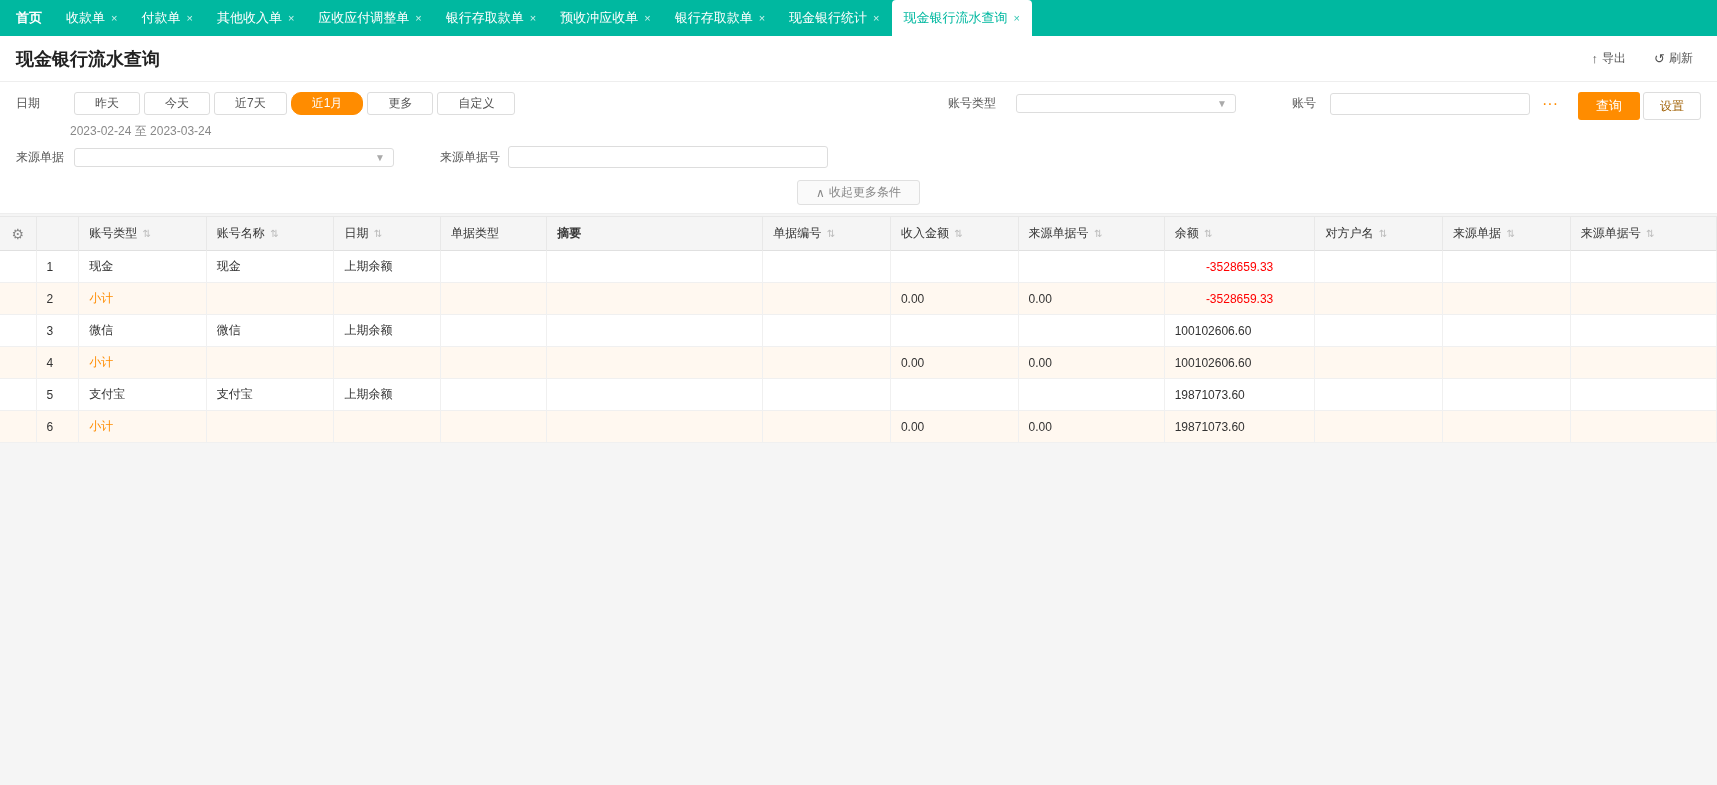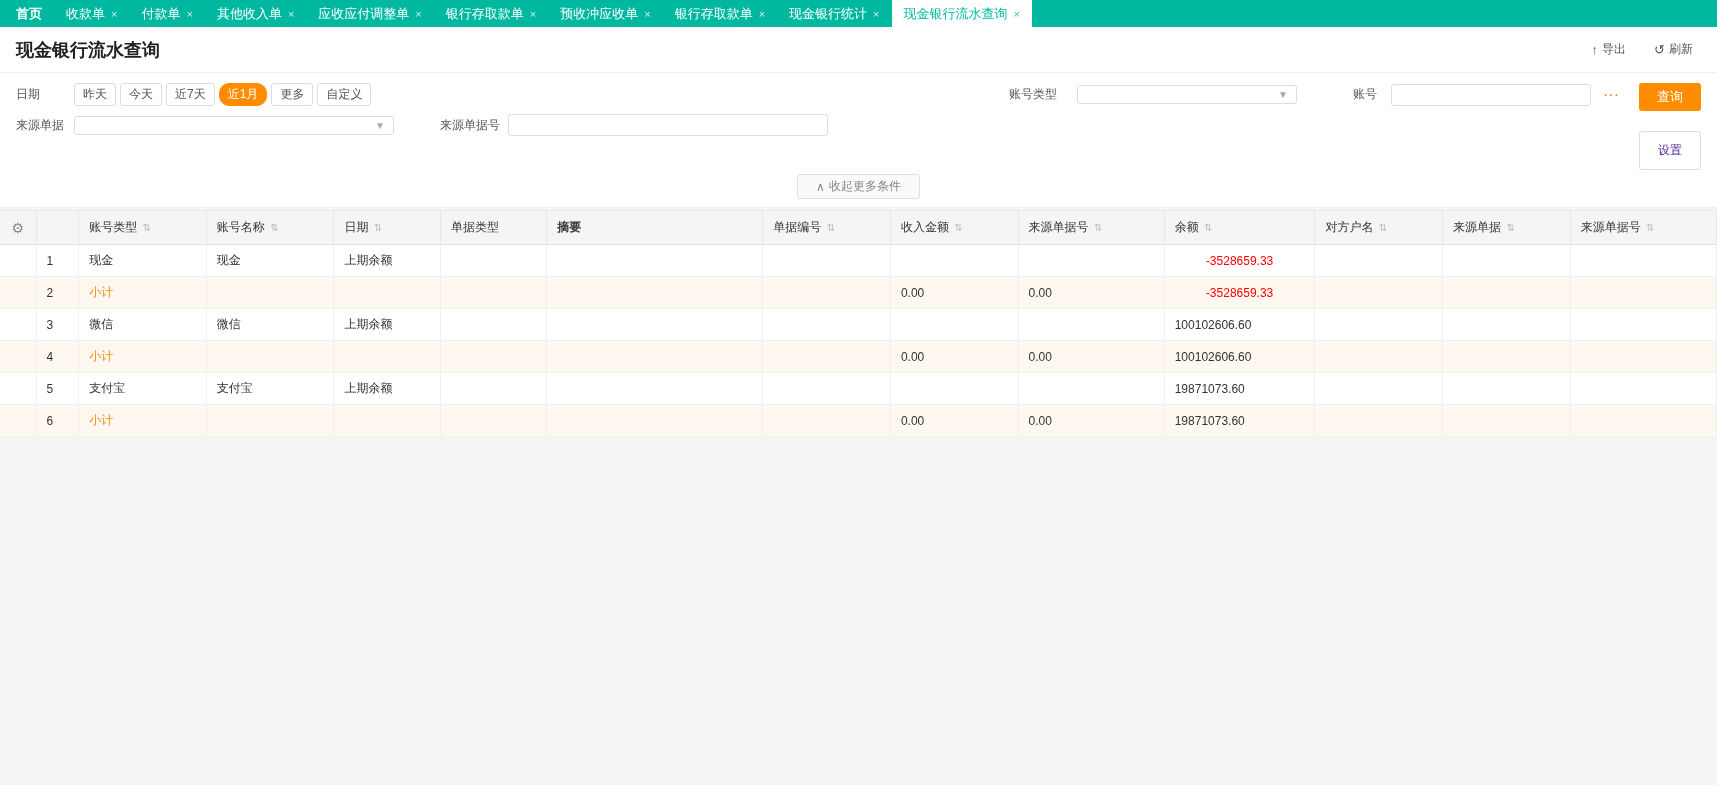"首页" .top-nav { height: 27px -> 36px }
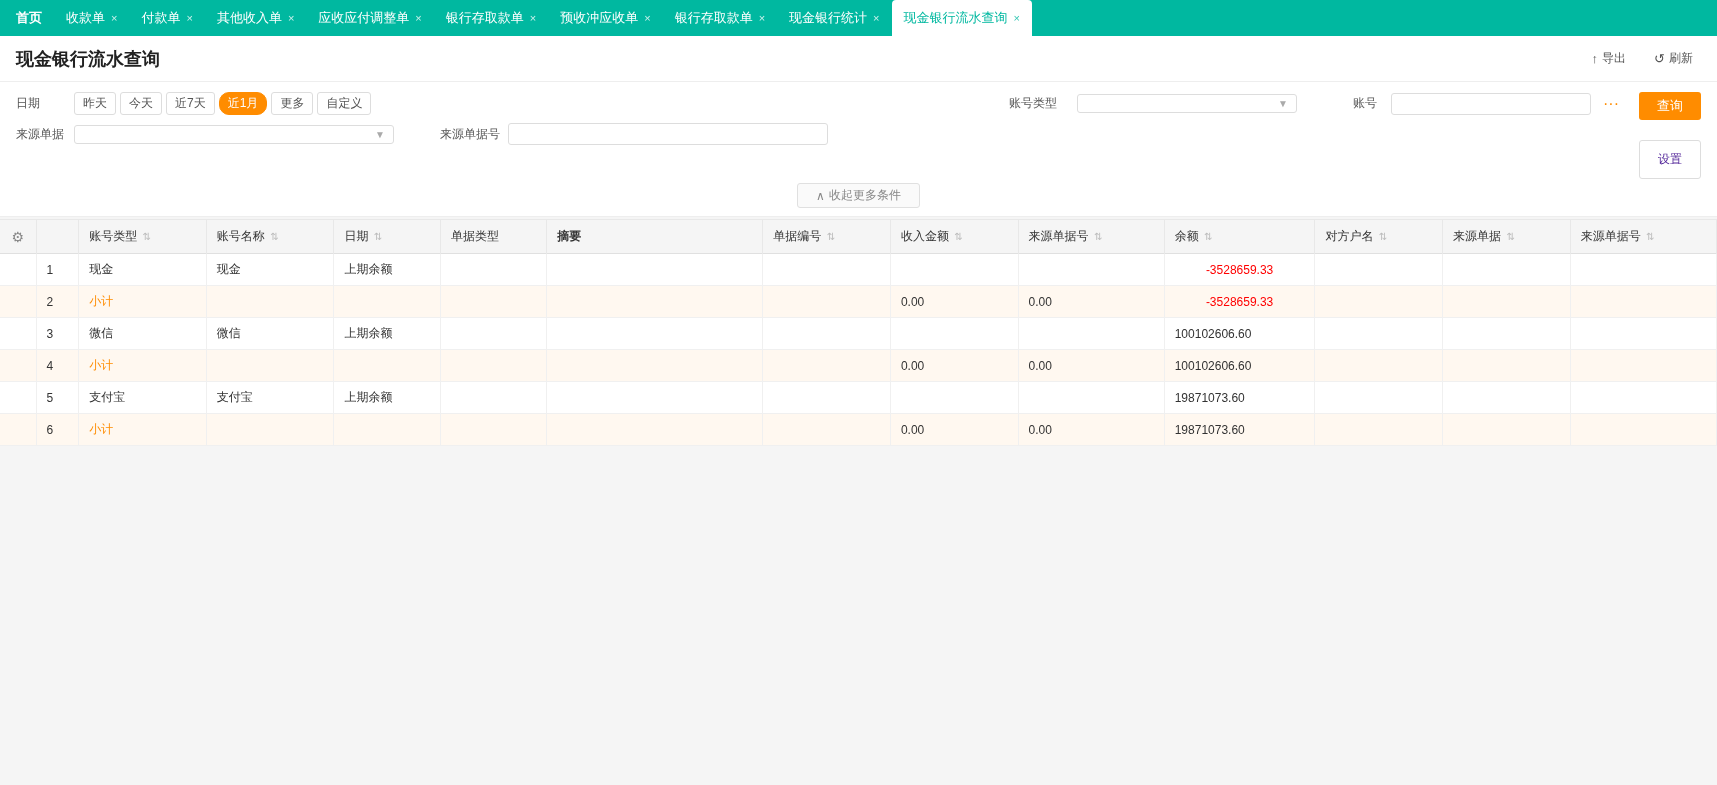"昨天" .date-btn { padding: 2px 8px -> 2px 20px }
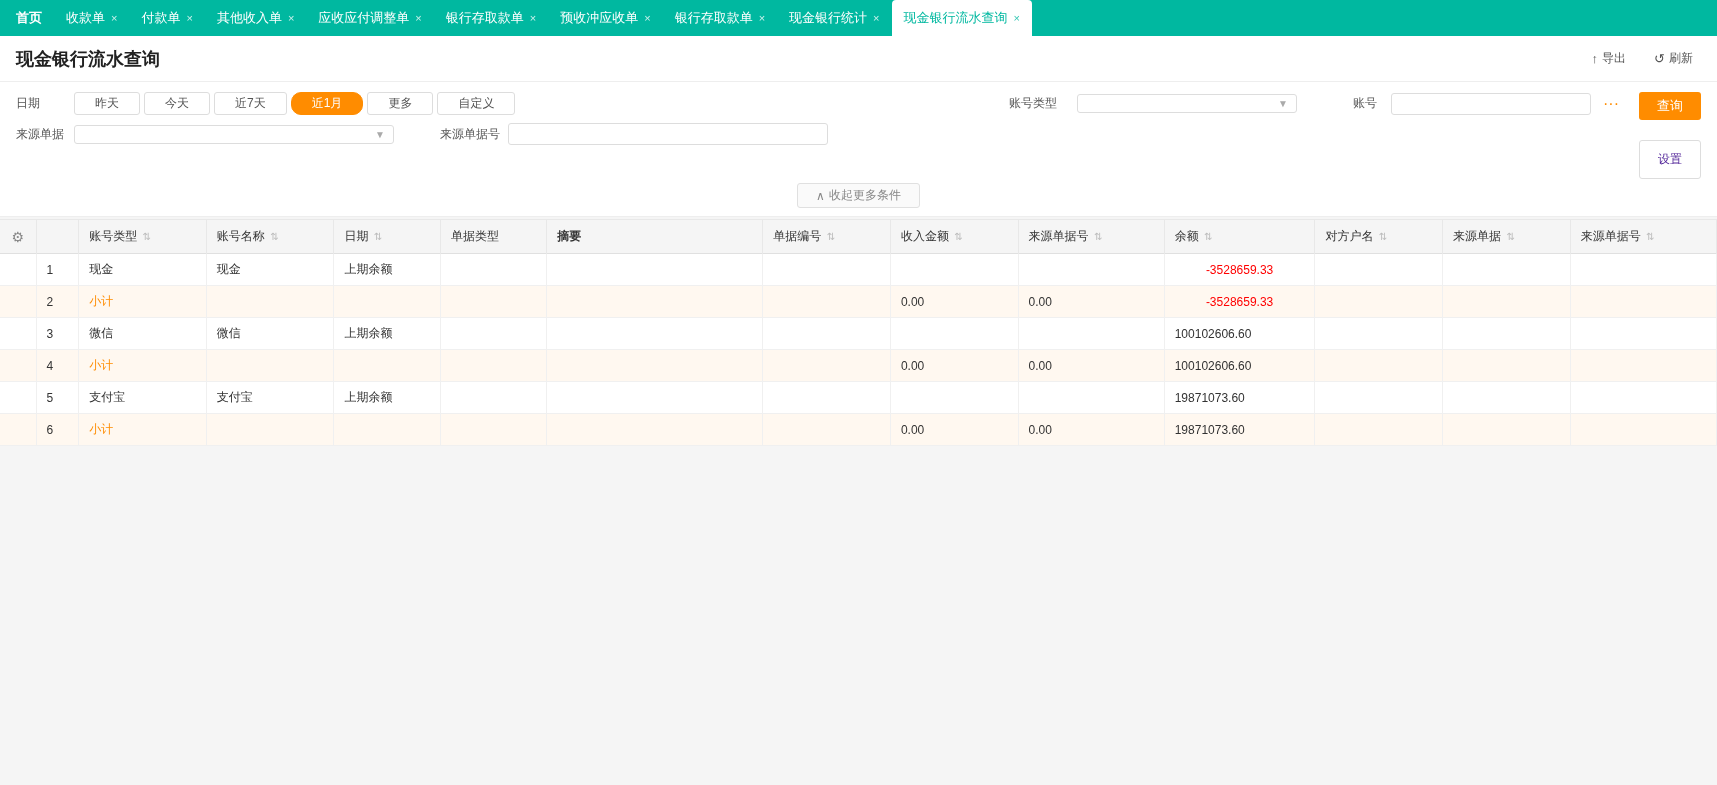"查询" .btn-group-right { flex-direction: column -> row; gap: 20px -> 3px }
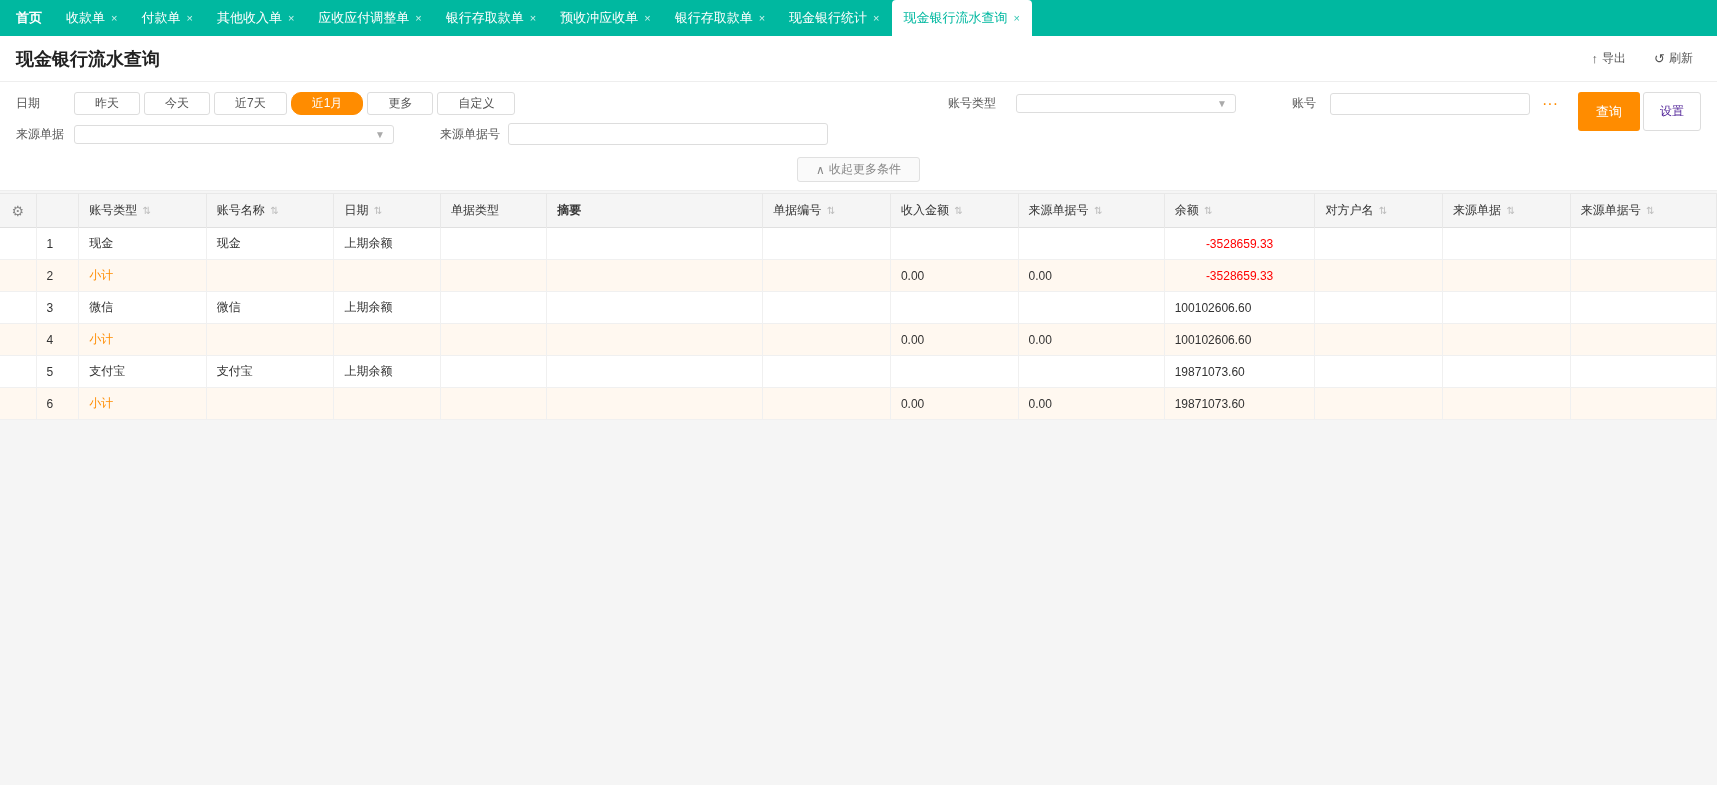"设置" .settings-btn { color: #4c1d95 -> #a16207; padding: 10px 16px -> 4px 16px }
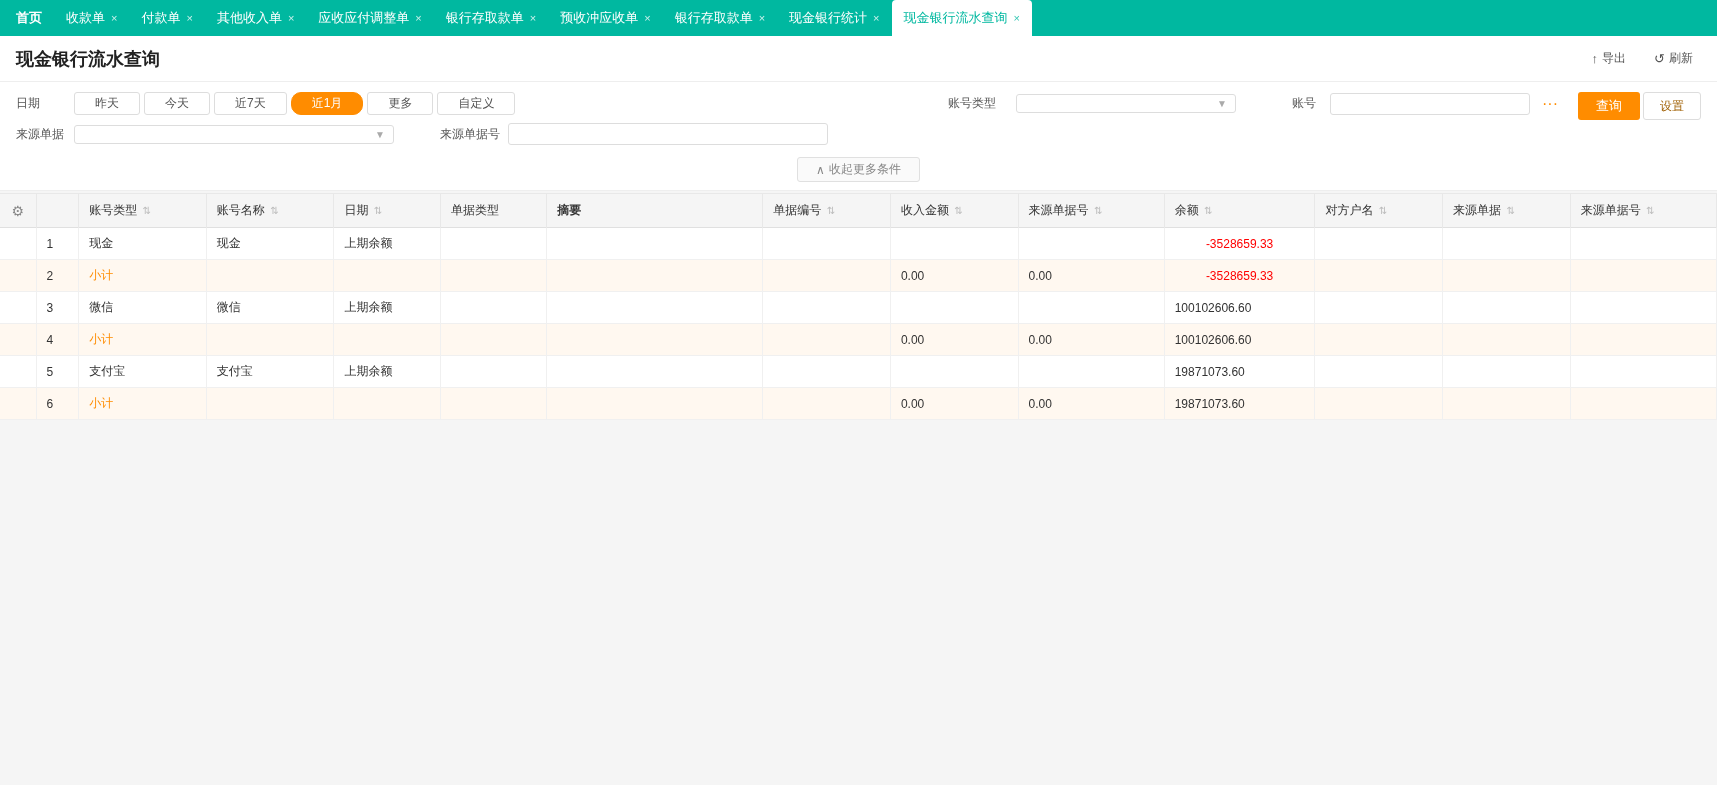"2023-02-24 至 2023-03-24" div { html: none -> <div> <span>2023-02-24 至 2023-03-24</span> </div> }
